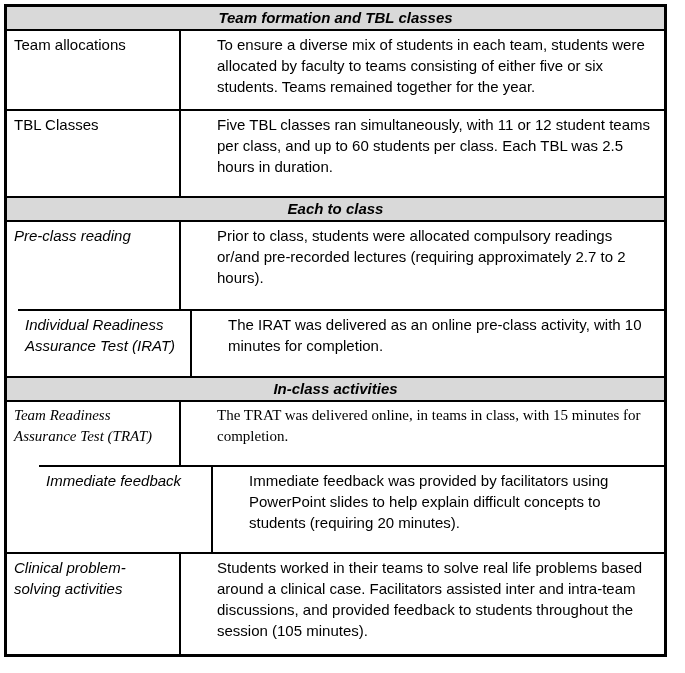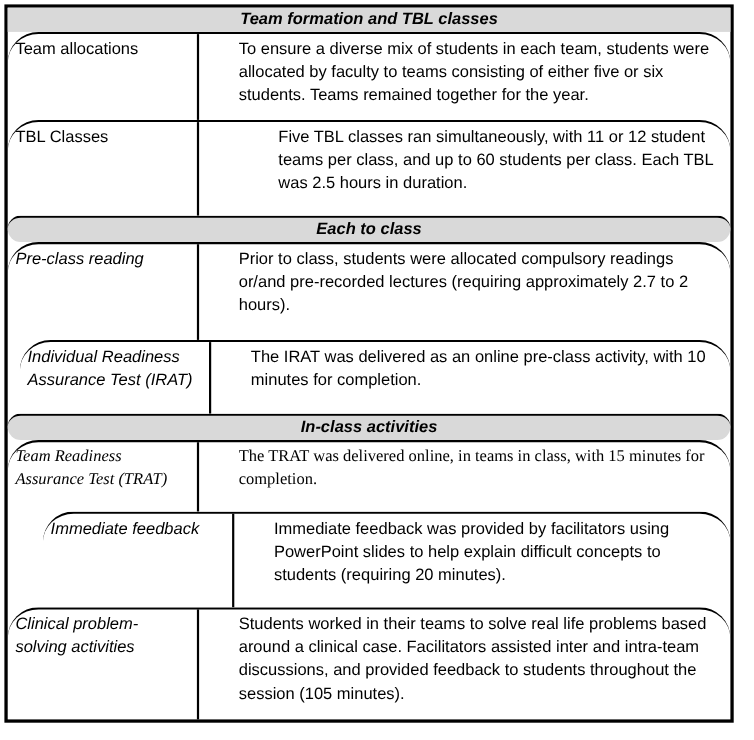"Team allocations" .doc > * + * { border-radius: 28px -> none }
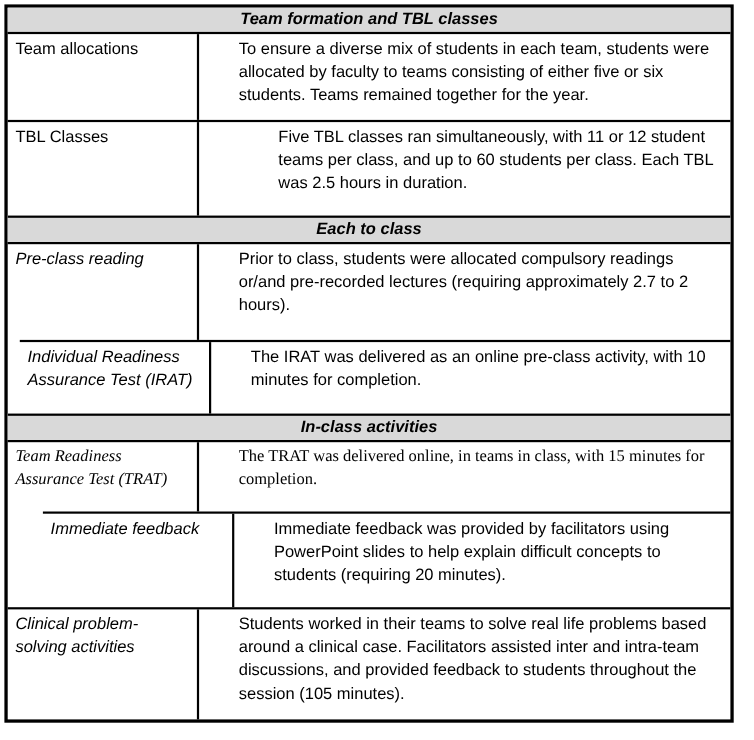"TBL Classes" .r2 { gap: 36px -> none }
